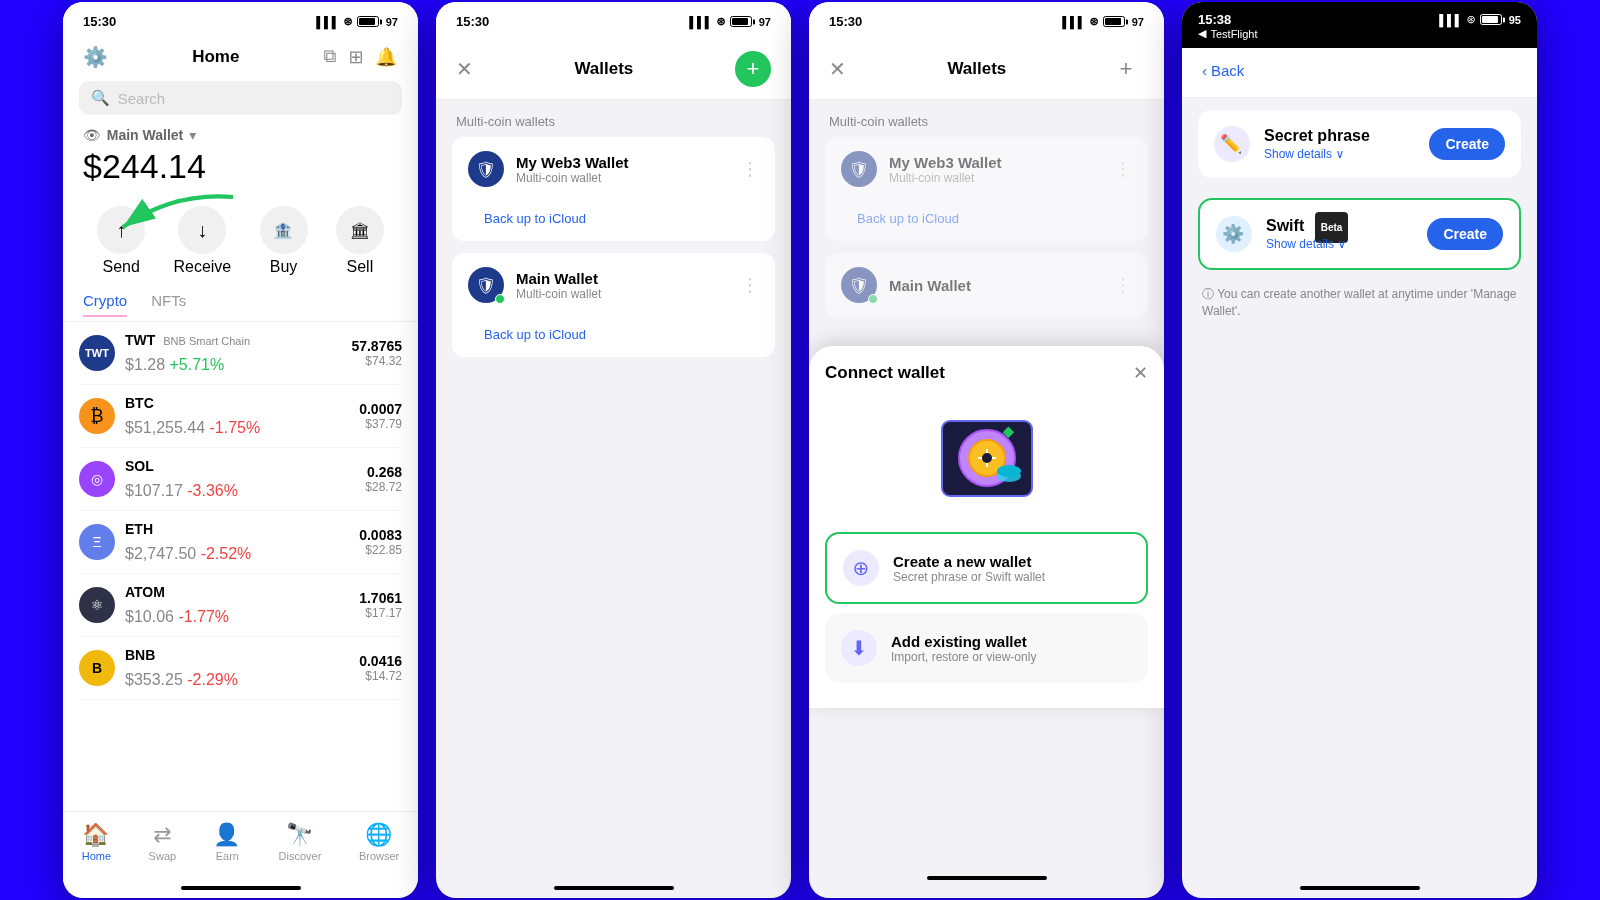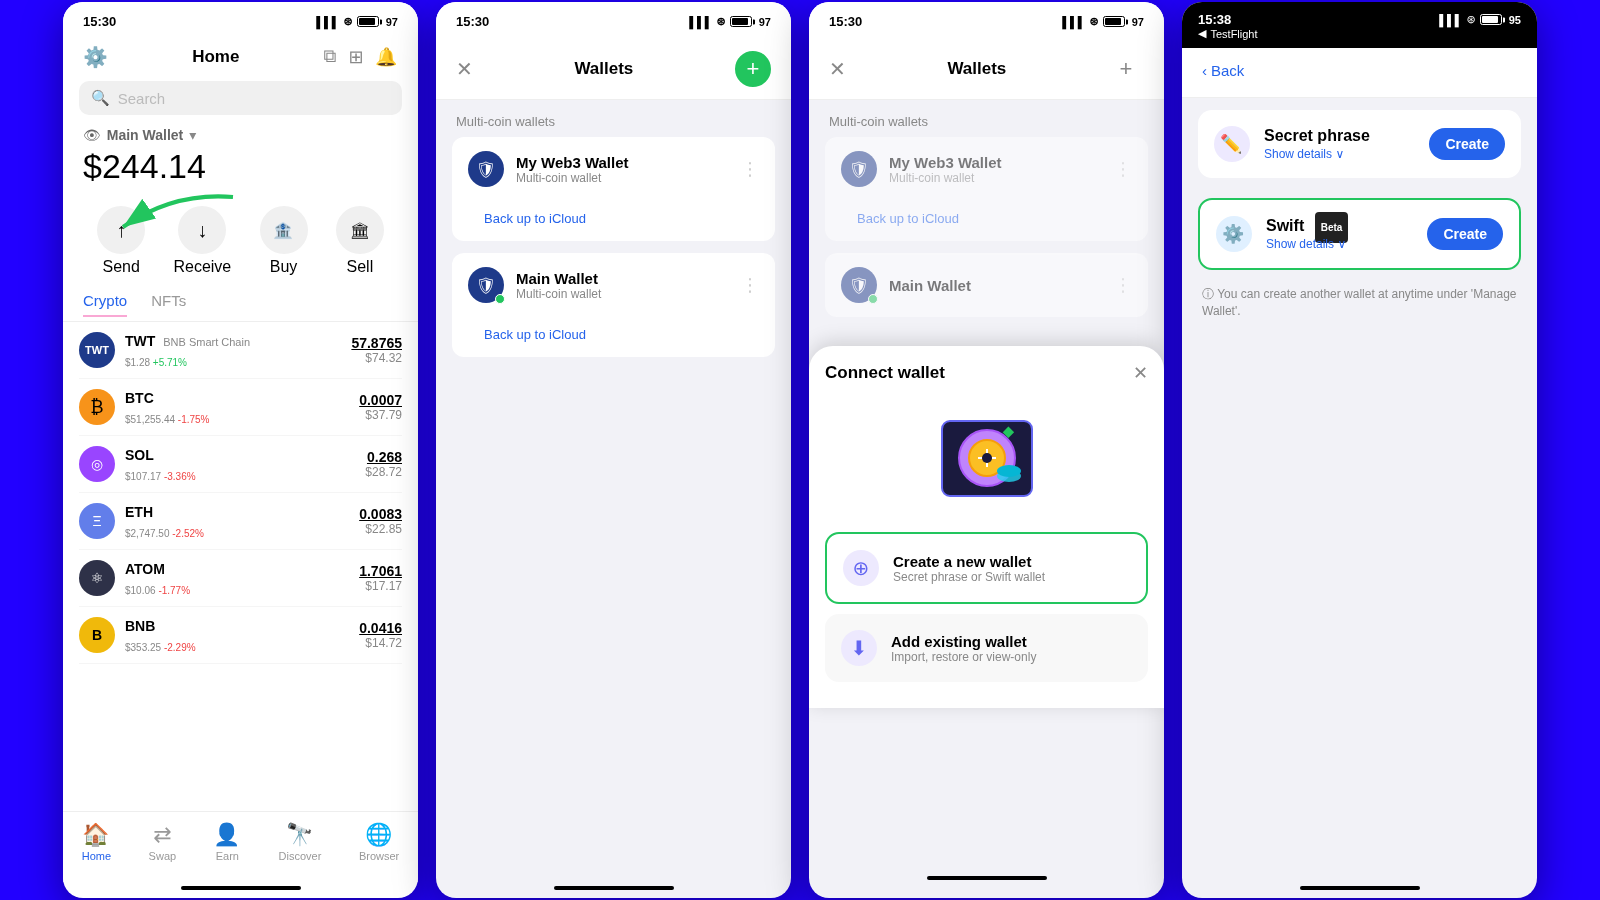"57.8765" .crypto-amount { text-decoration: underline -> none }
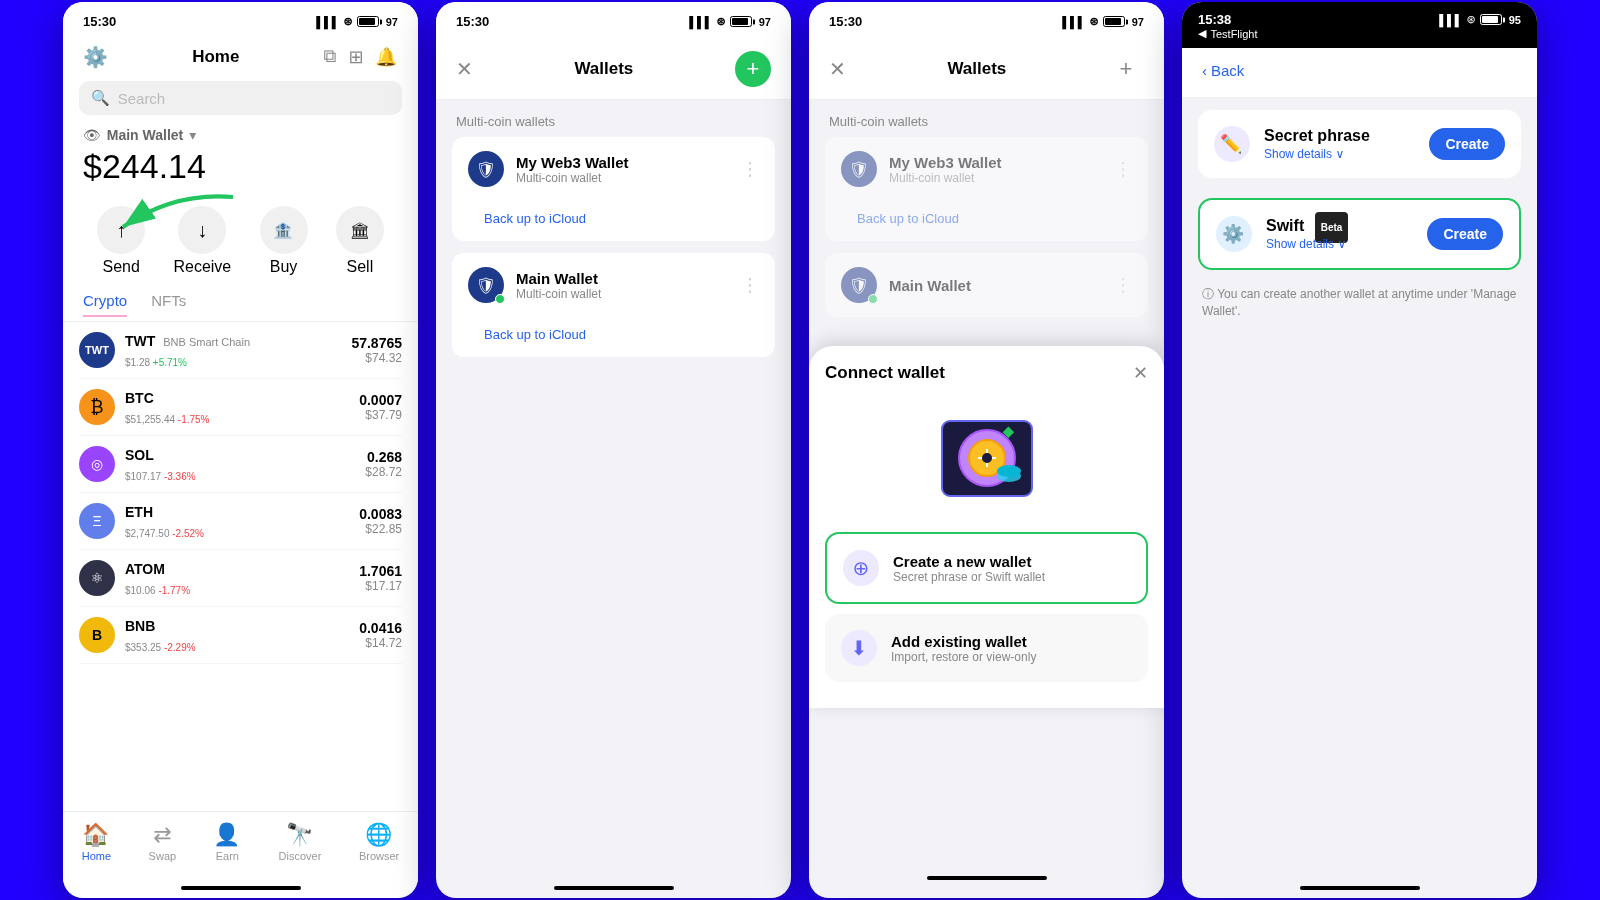"$1.28 +5.71%" .crypto-price { font-size: 10px -> 16px }
